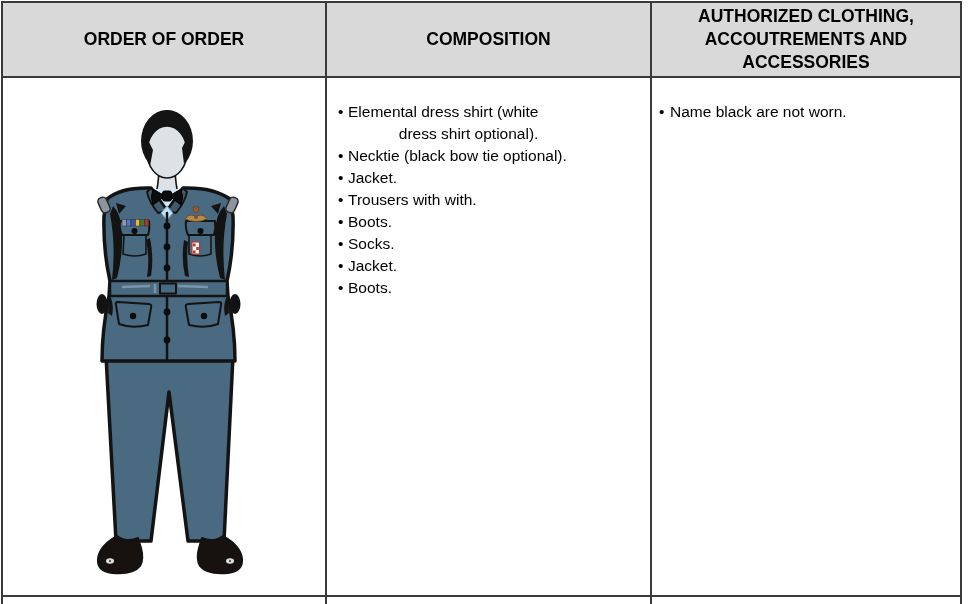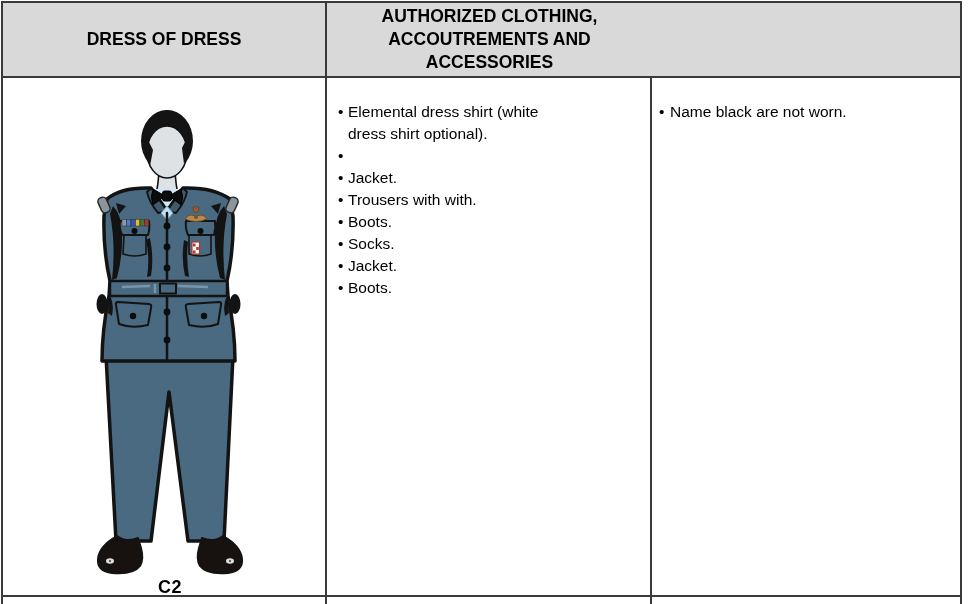"DRESS OF DRESS" div.cell { text: DRESS OF DRESS -> ORDER OF ORDER }
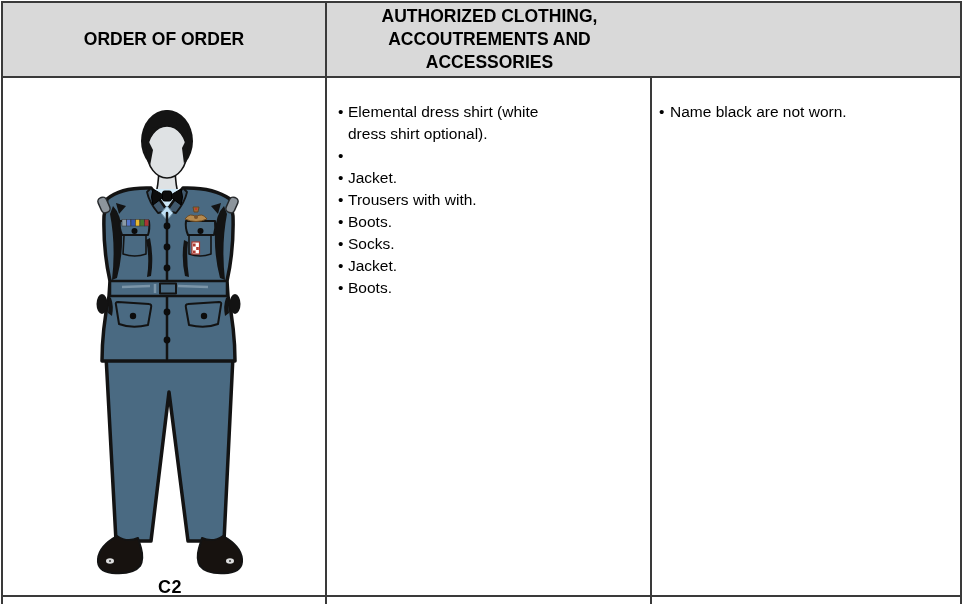"COMPOSITION" div.cell { html: none -> <div>COMPOSITION</div> }
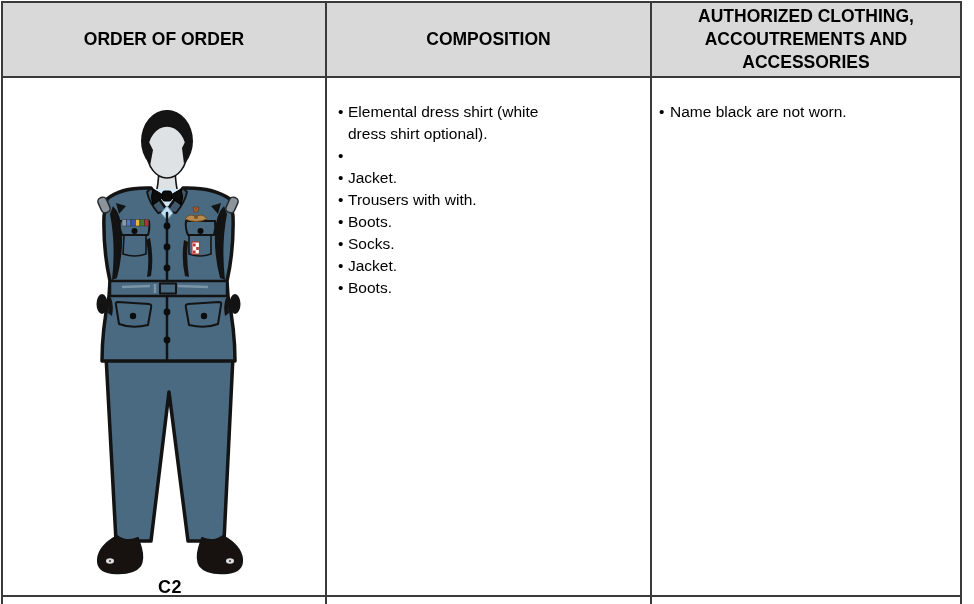"Elemental dress shirt (white" ul.blist .txt { text-align: none -> right }
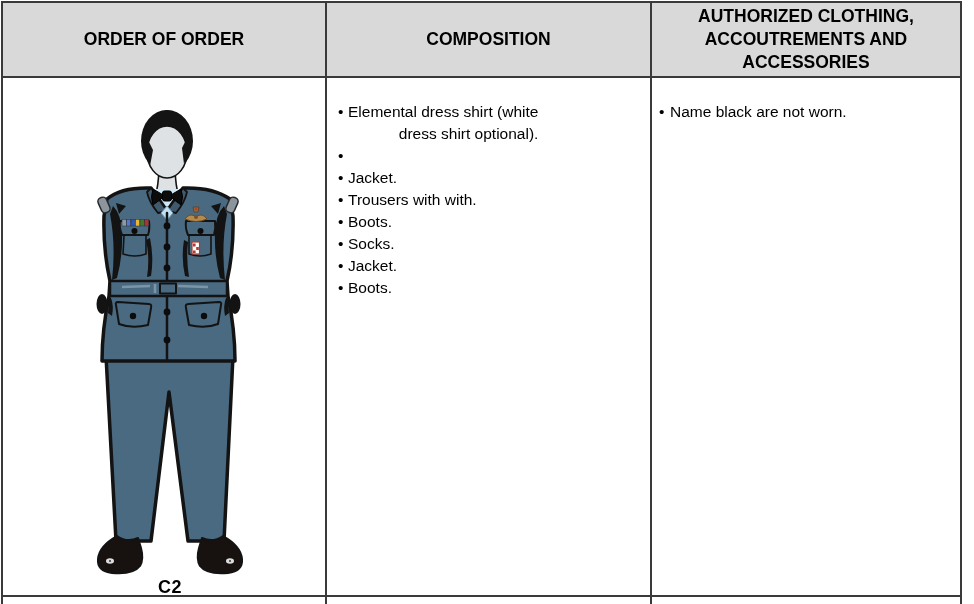"Necktie (black bow tie optional)." span.txt { html: none -> <span>Necktie (black bow tie optional).</span> }
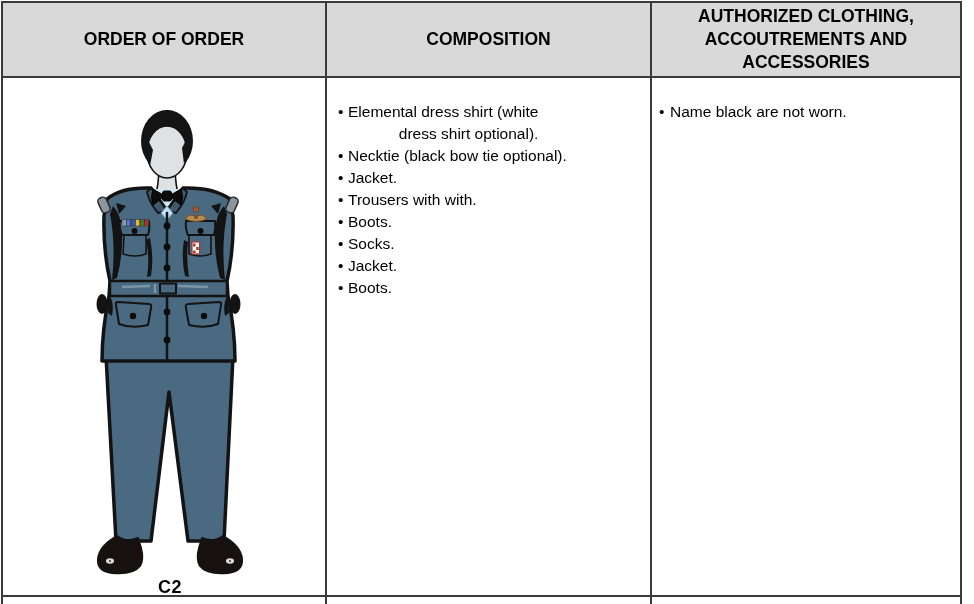"C2" div.figlabel { html: <div>C2</div> -> none }
